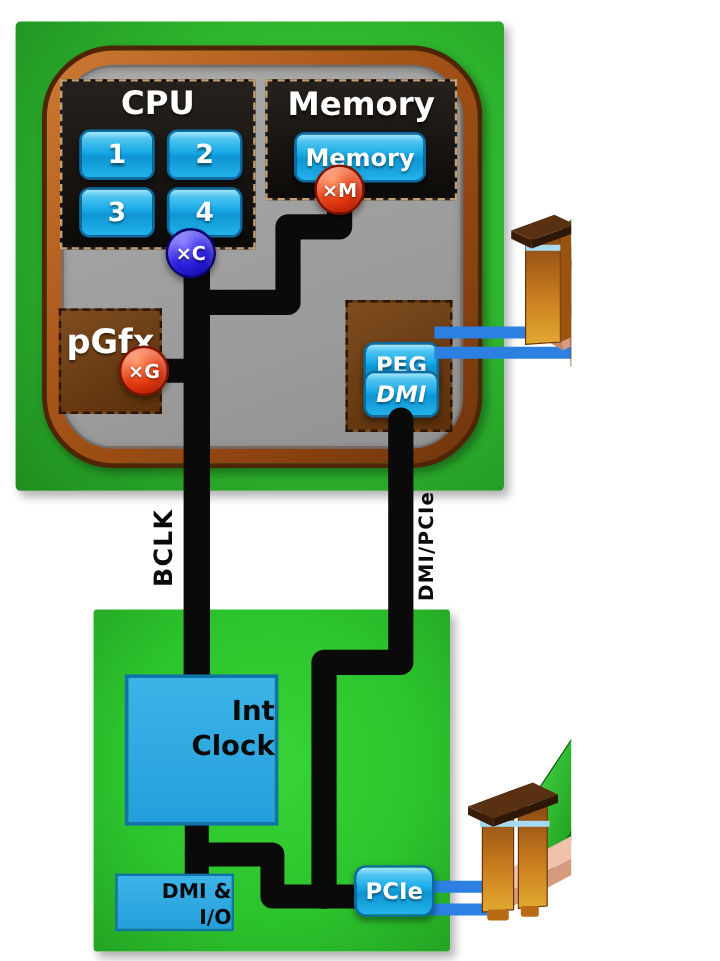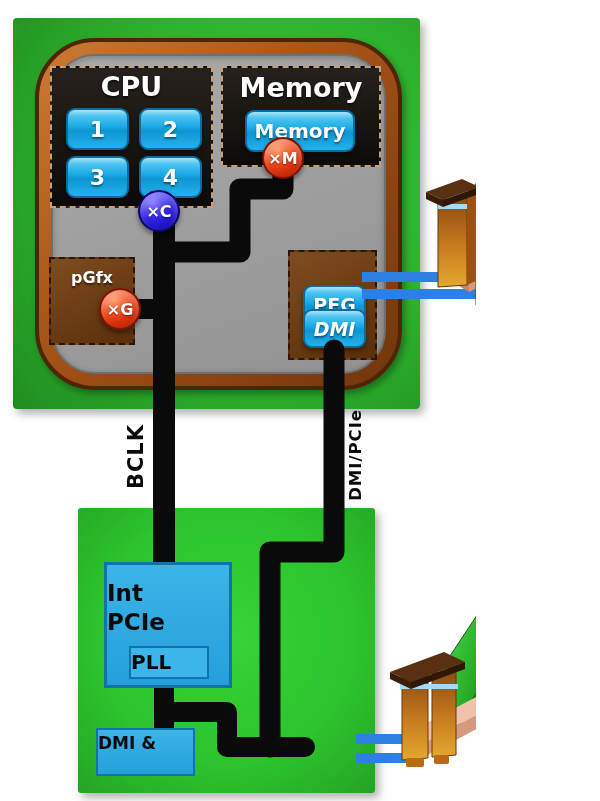"pGfx" div.block-title { font-size: 16px -> 28px }
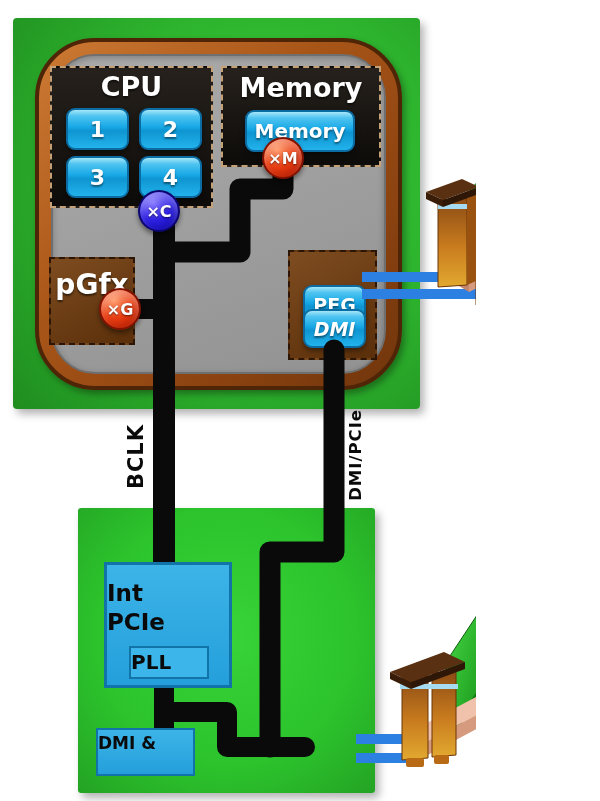"Int" .flatbox { text-align: left -> right }
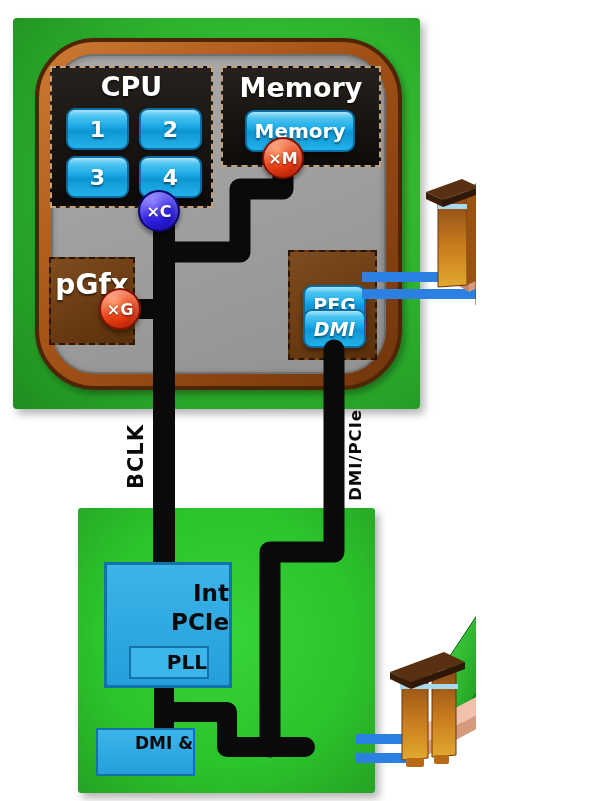"PCIe" span { text: PCIe -> Clock }
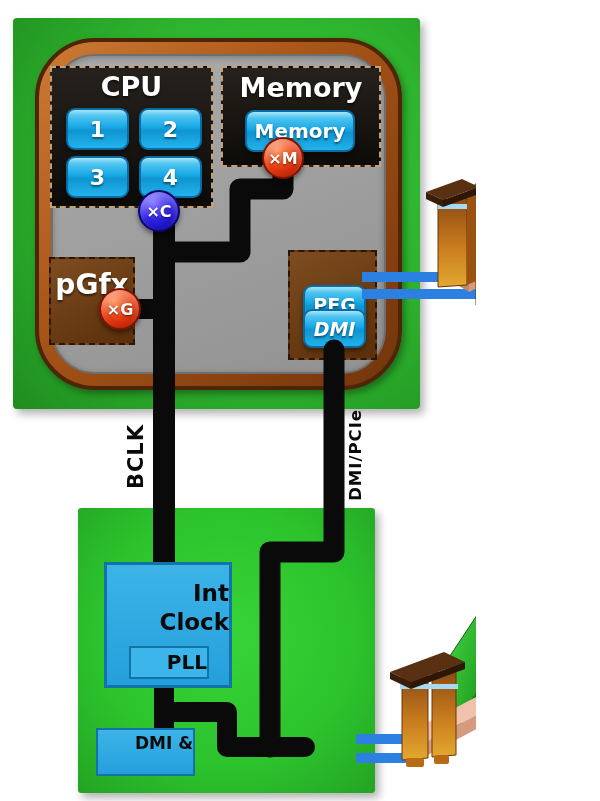"PLL" div.abs { html: <div>PLL</div> -> none }
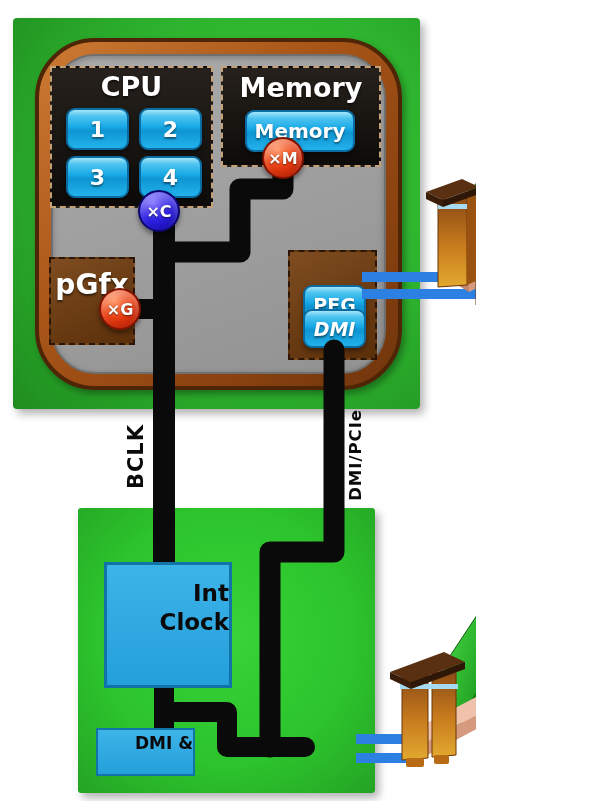"PCIe" div.abs { html: none -> <div>PCIe</div> }
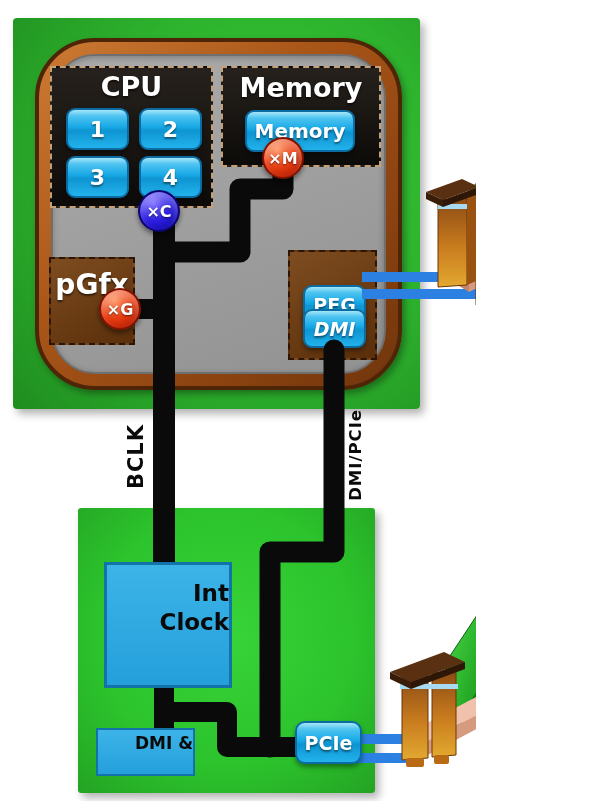"I/O" span { html: none -> <span>I/O</span> }
